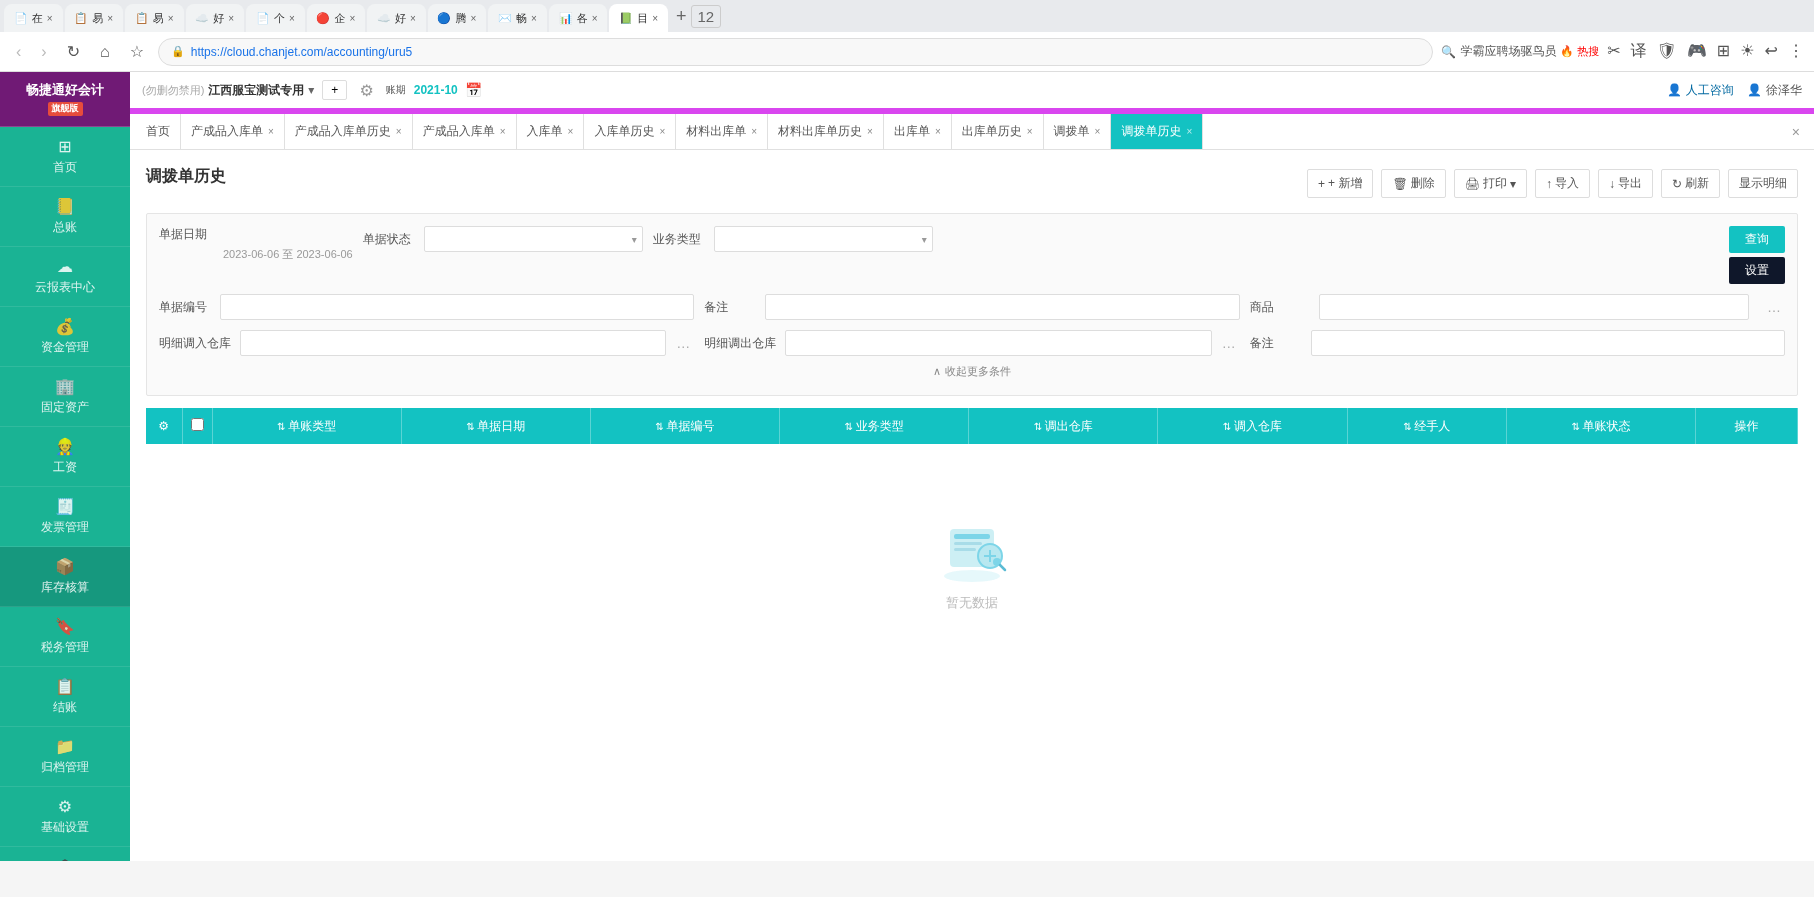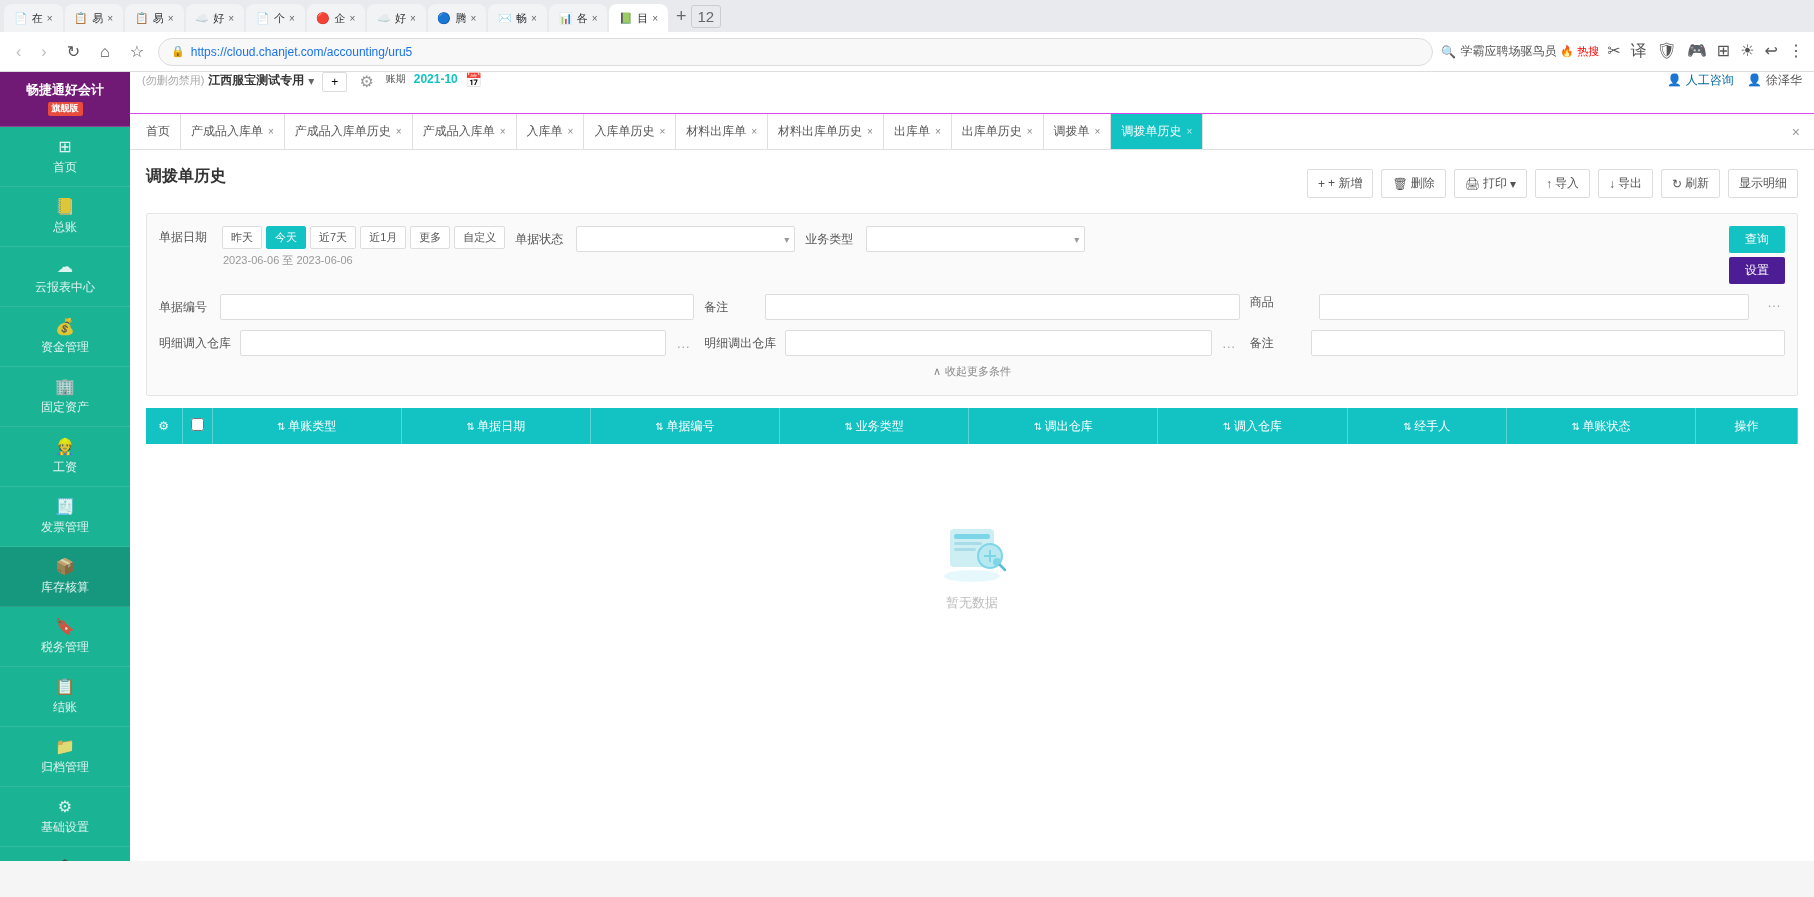"(勿删勿禁用)" .top-bar { align-items: flex-start -> center; border-bottom: 1px solid #d946ef -> 6px solid #d946ef }
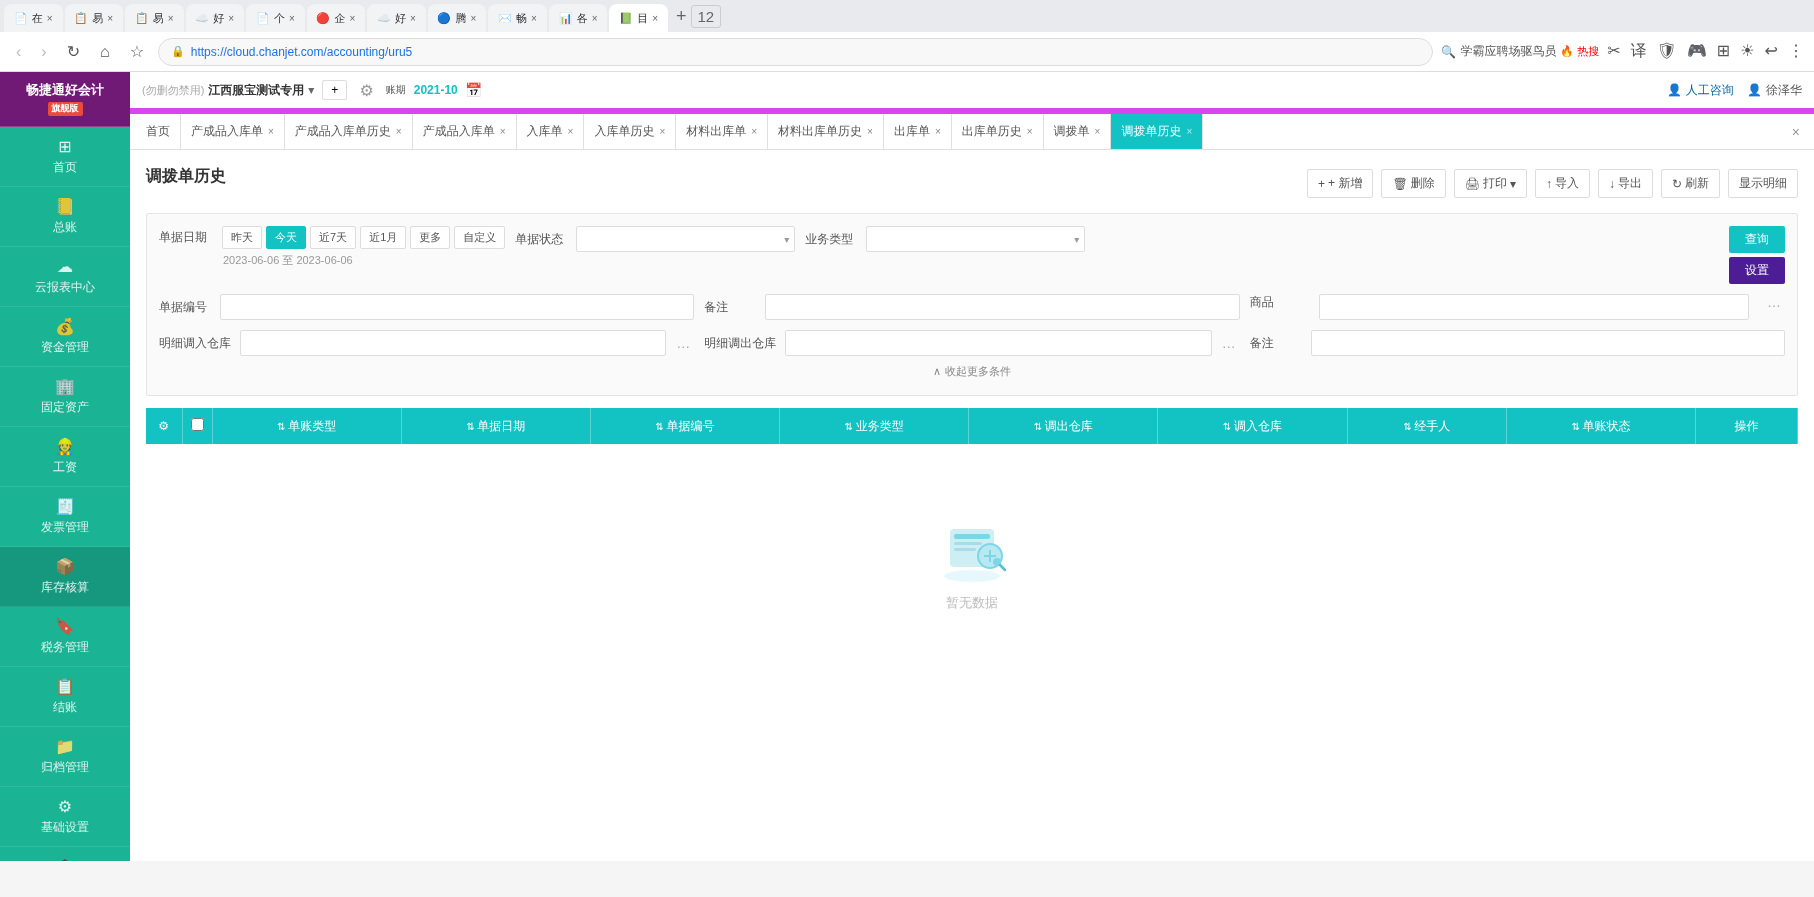"昨天" div.filter-date-btns { html: <div> <button>昨天</button> <button>今天</button> <button>近7天</button> <button>近1月</button> <button>更多</button> <button>自定义</button> </div> -> none }
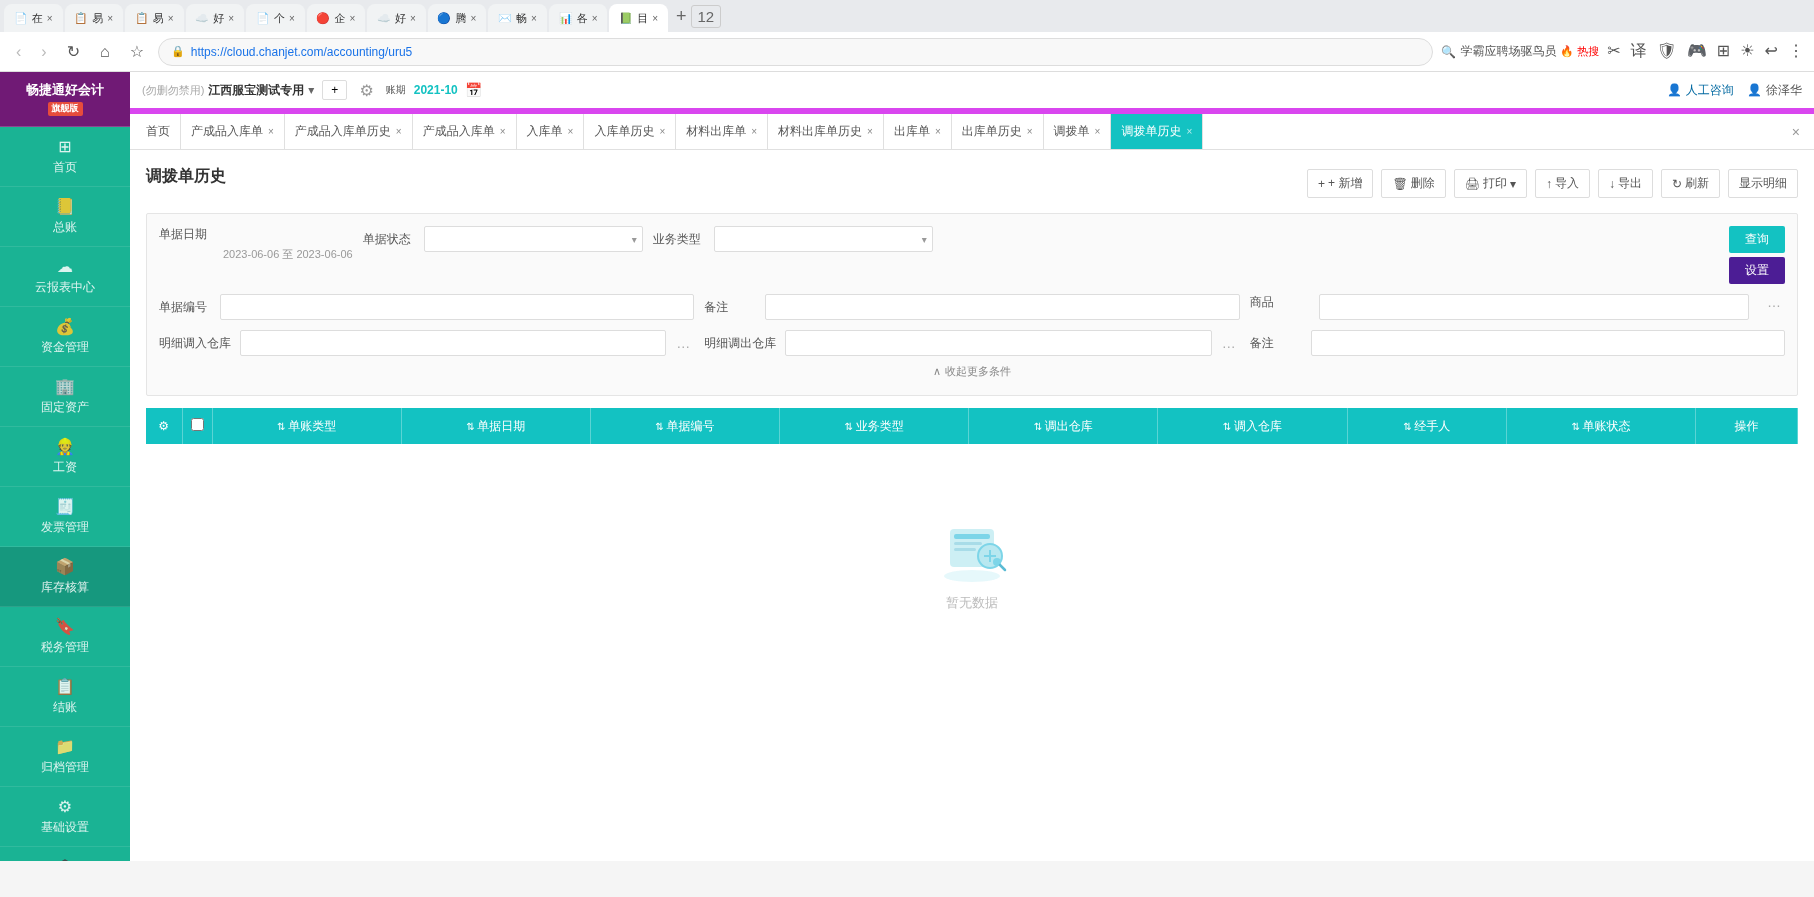"设置" .setting-btn { background: #4c1d95 -> #0f172a }
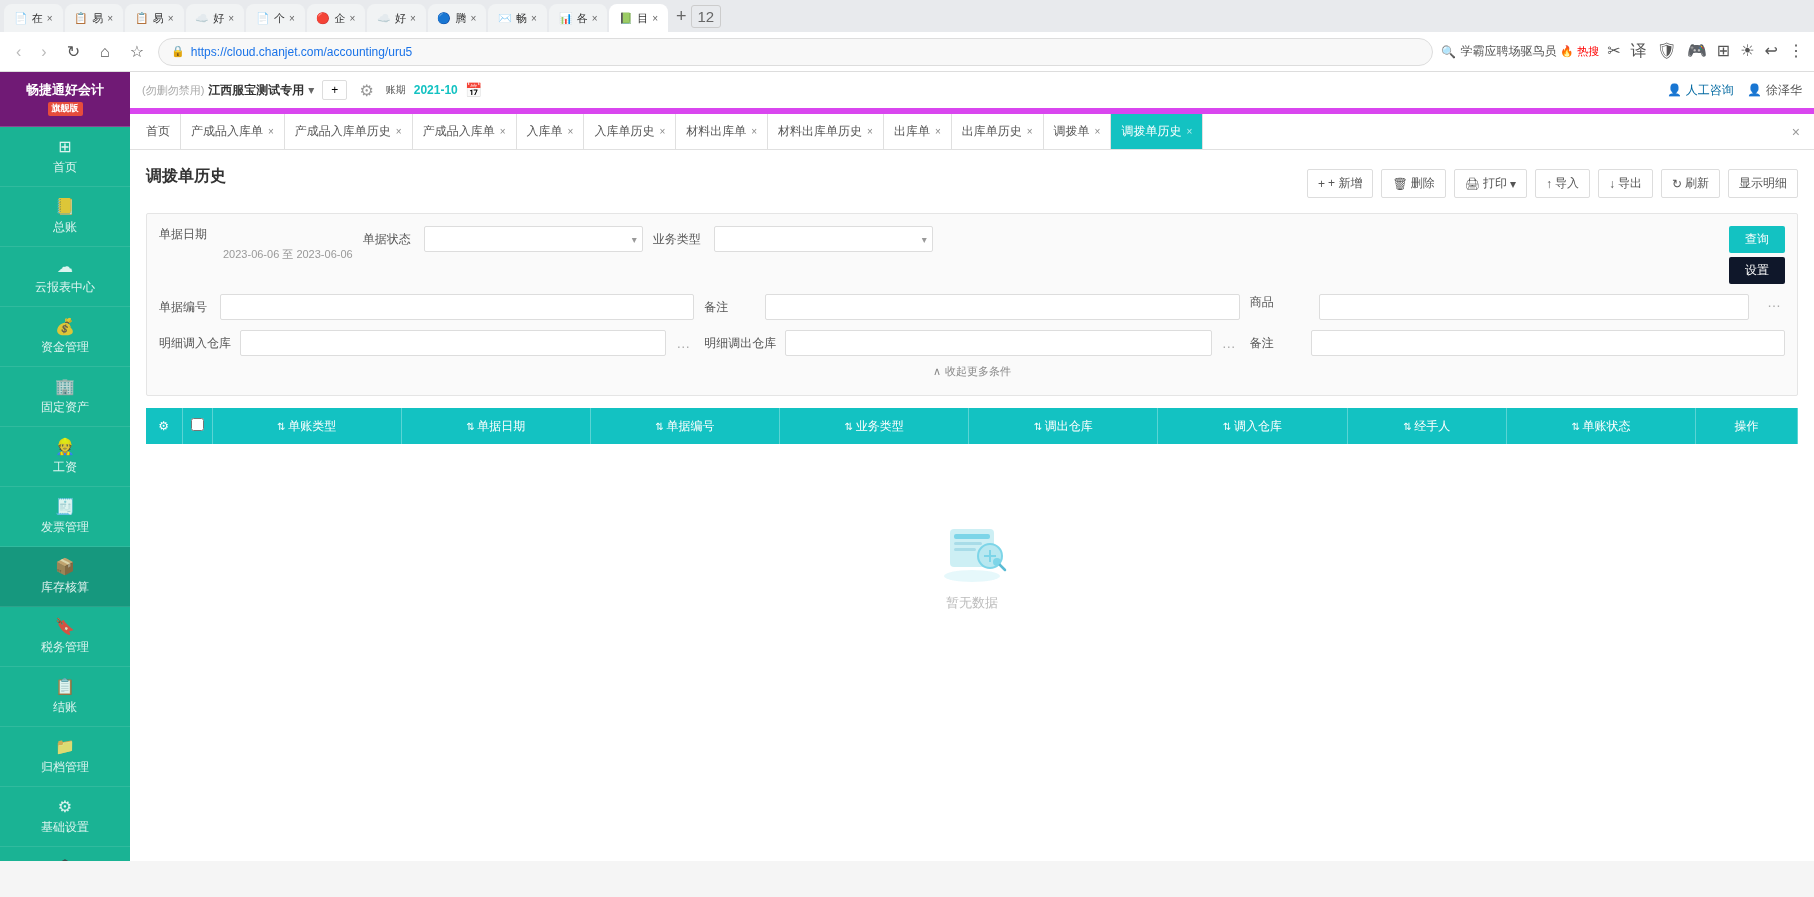"商品" div { align-items: flex-start -> center }
